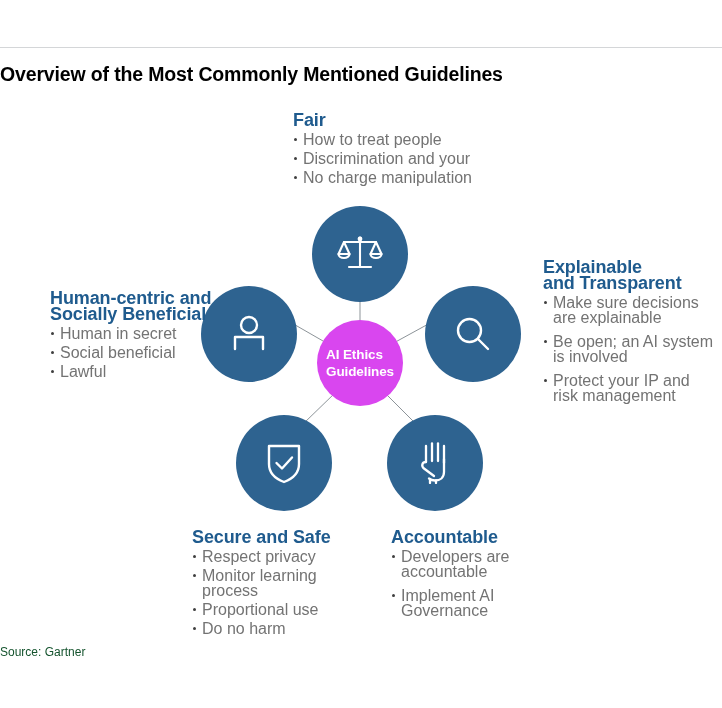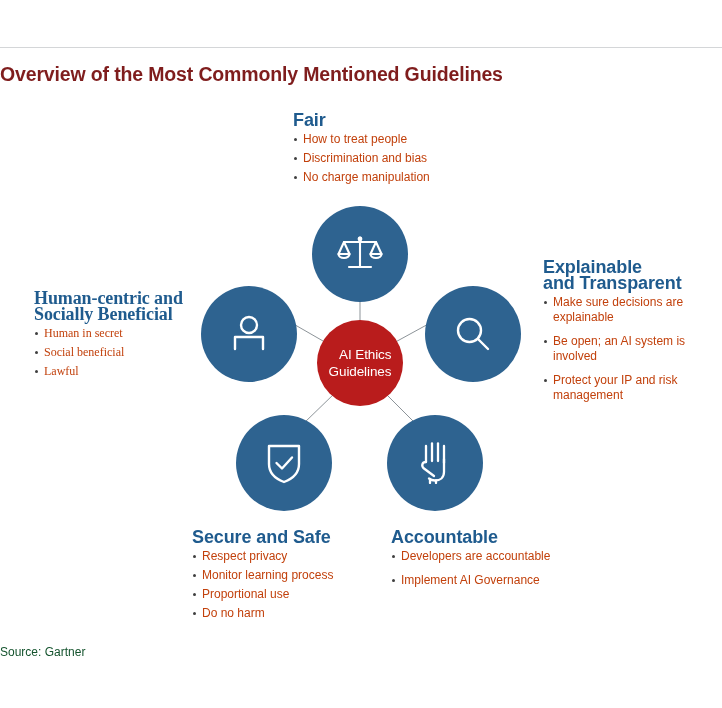"Overview of the Most Commonly" .page-title { color: #7f1d1d -> #000000 }
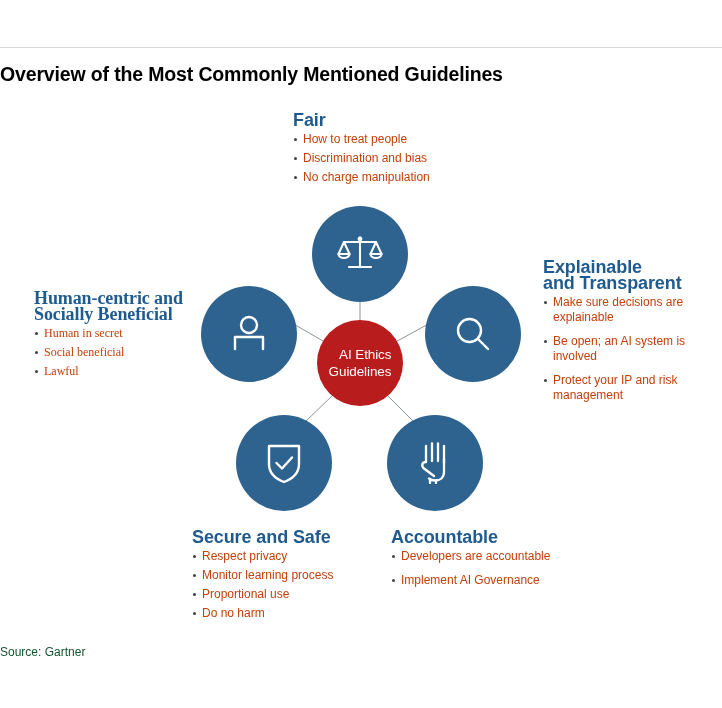"How to treat people" .block li { color: #c2410c -> #737373; font-size: 12px -> 16px }
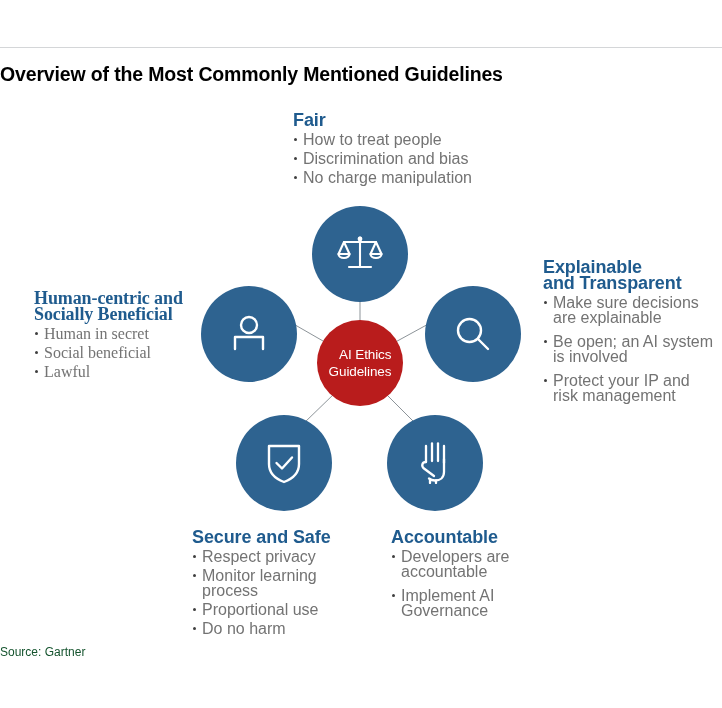"Discrimination and bias" li { text: bias -> your }
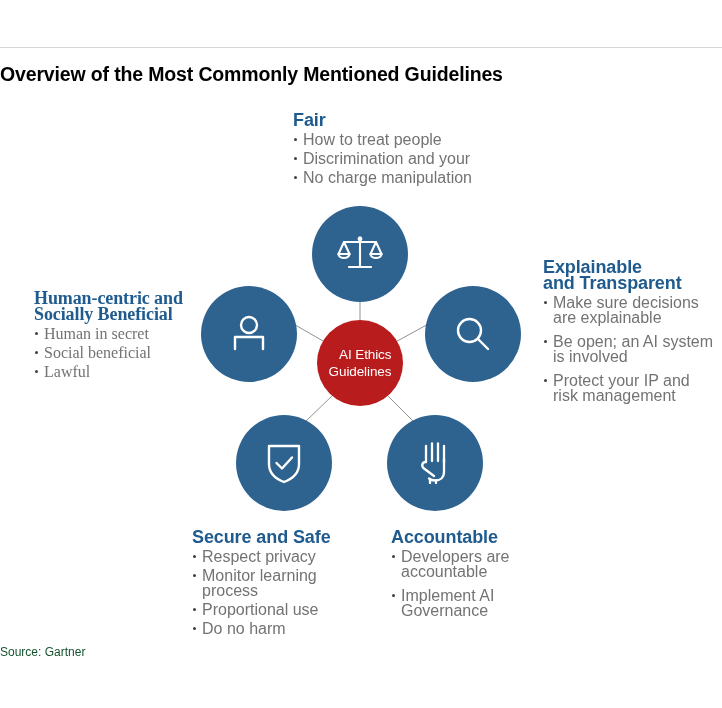"Human-centric and" #blk-human { font-family: Liberation Serif, serif -> none; left: 34px -> 50px }
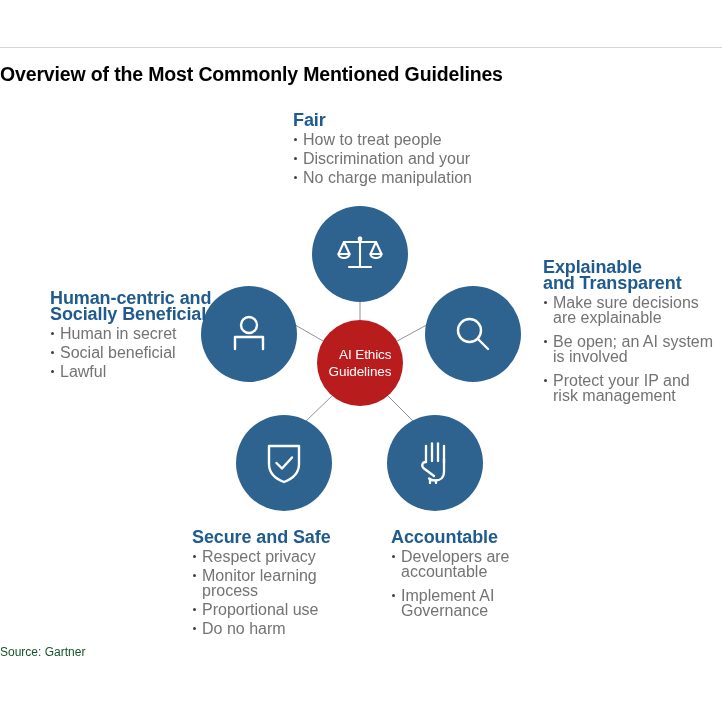"AI Ethics" .node.hub { background: #b91c1c -> #d946ef; font-weight: normal -> bold; text-align: right -> left }
